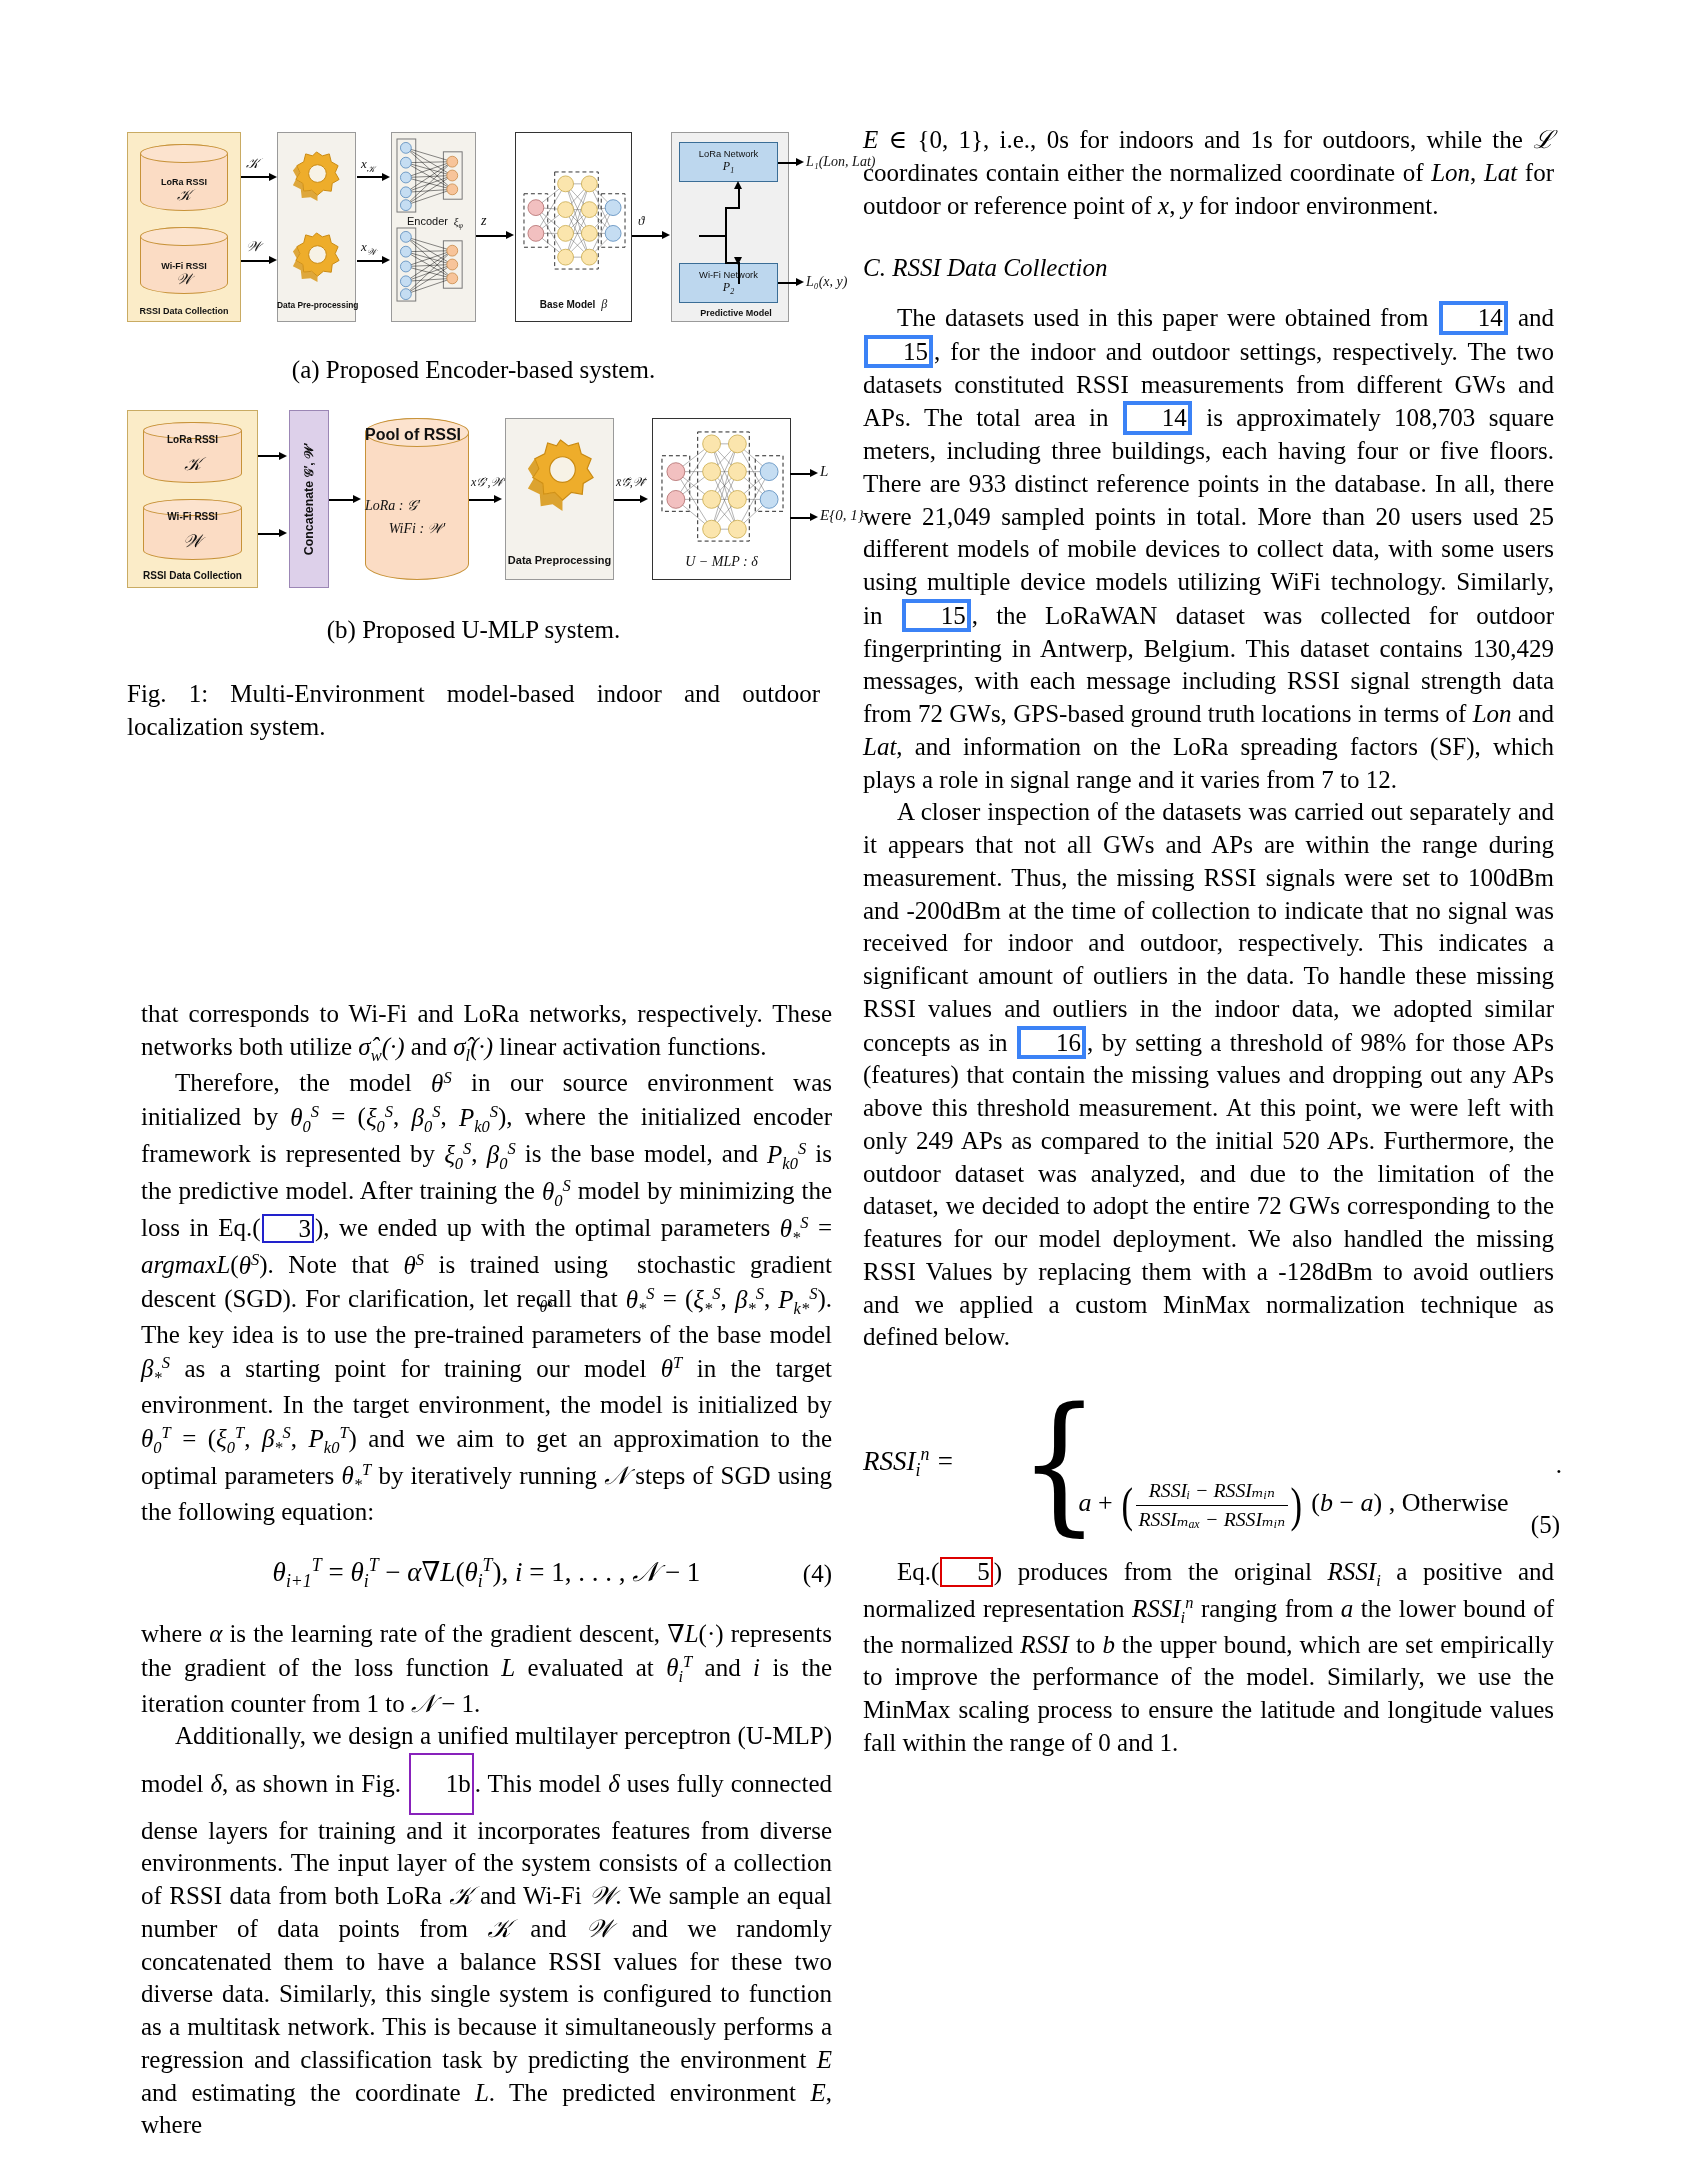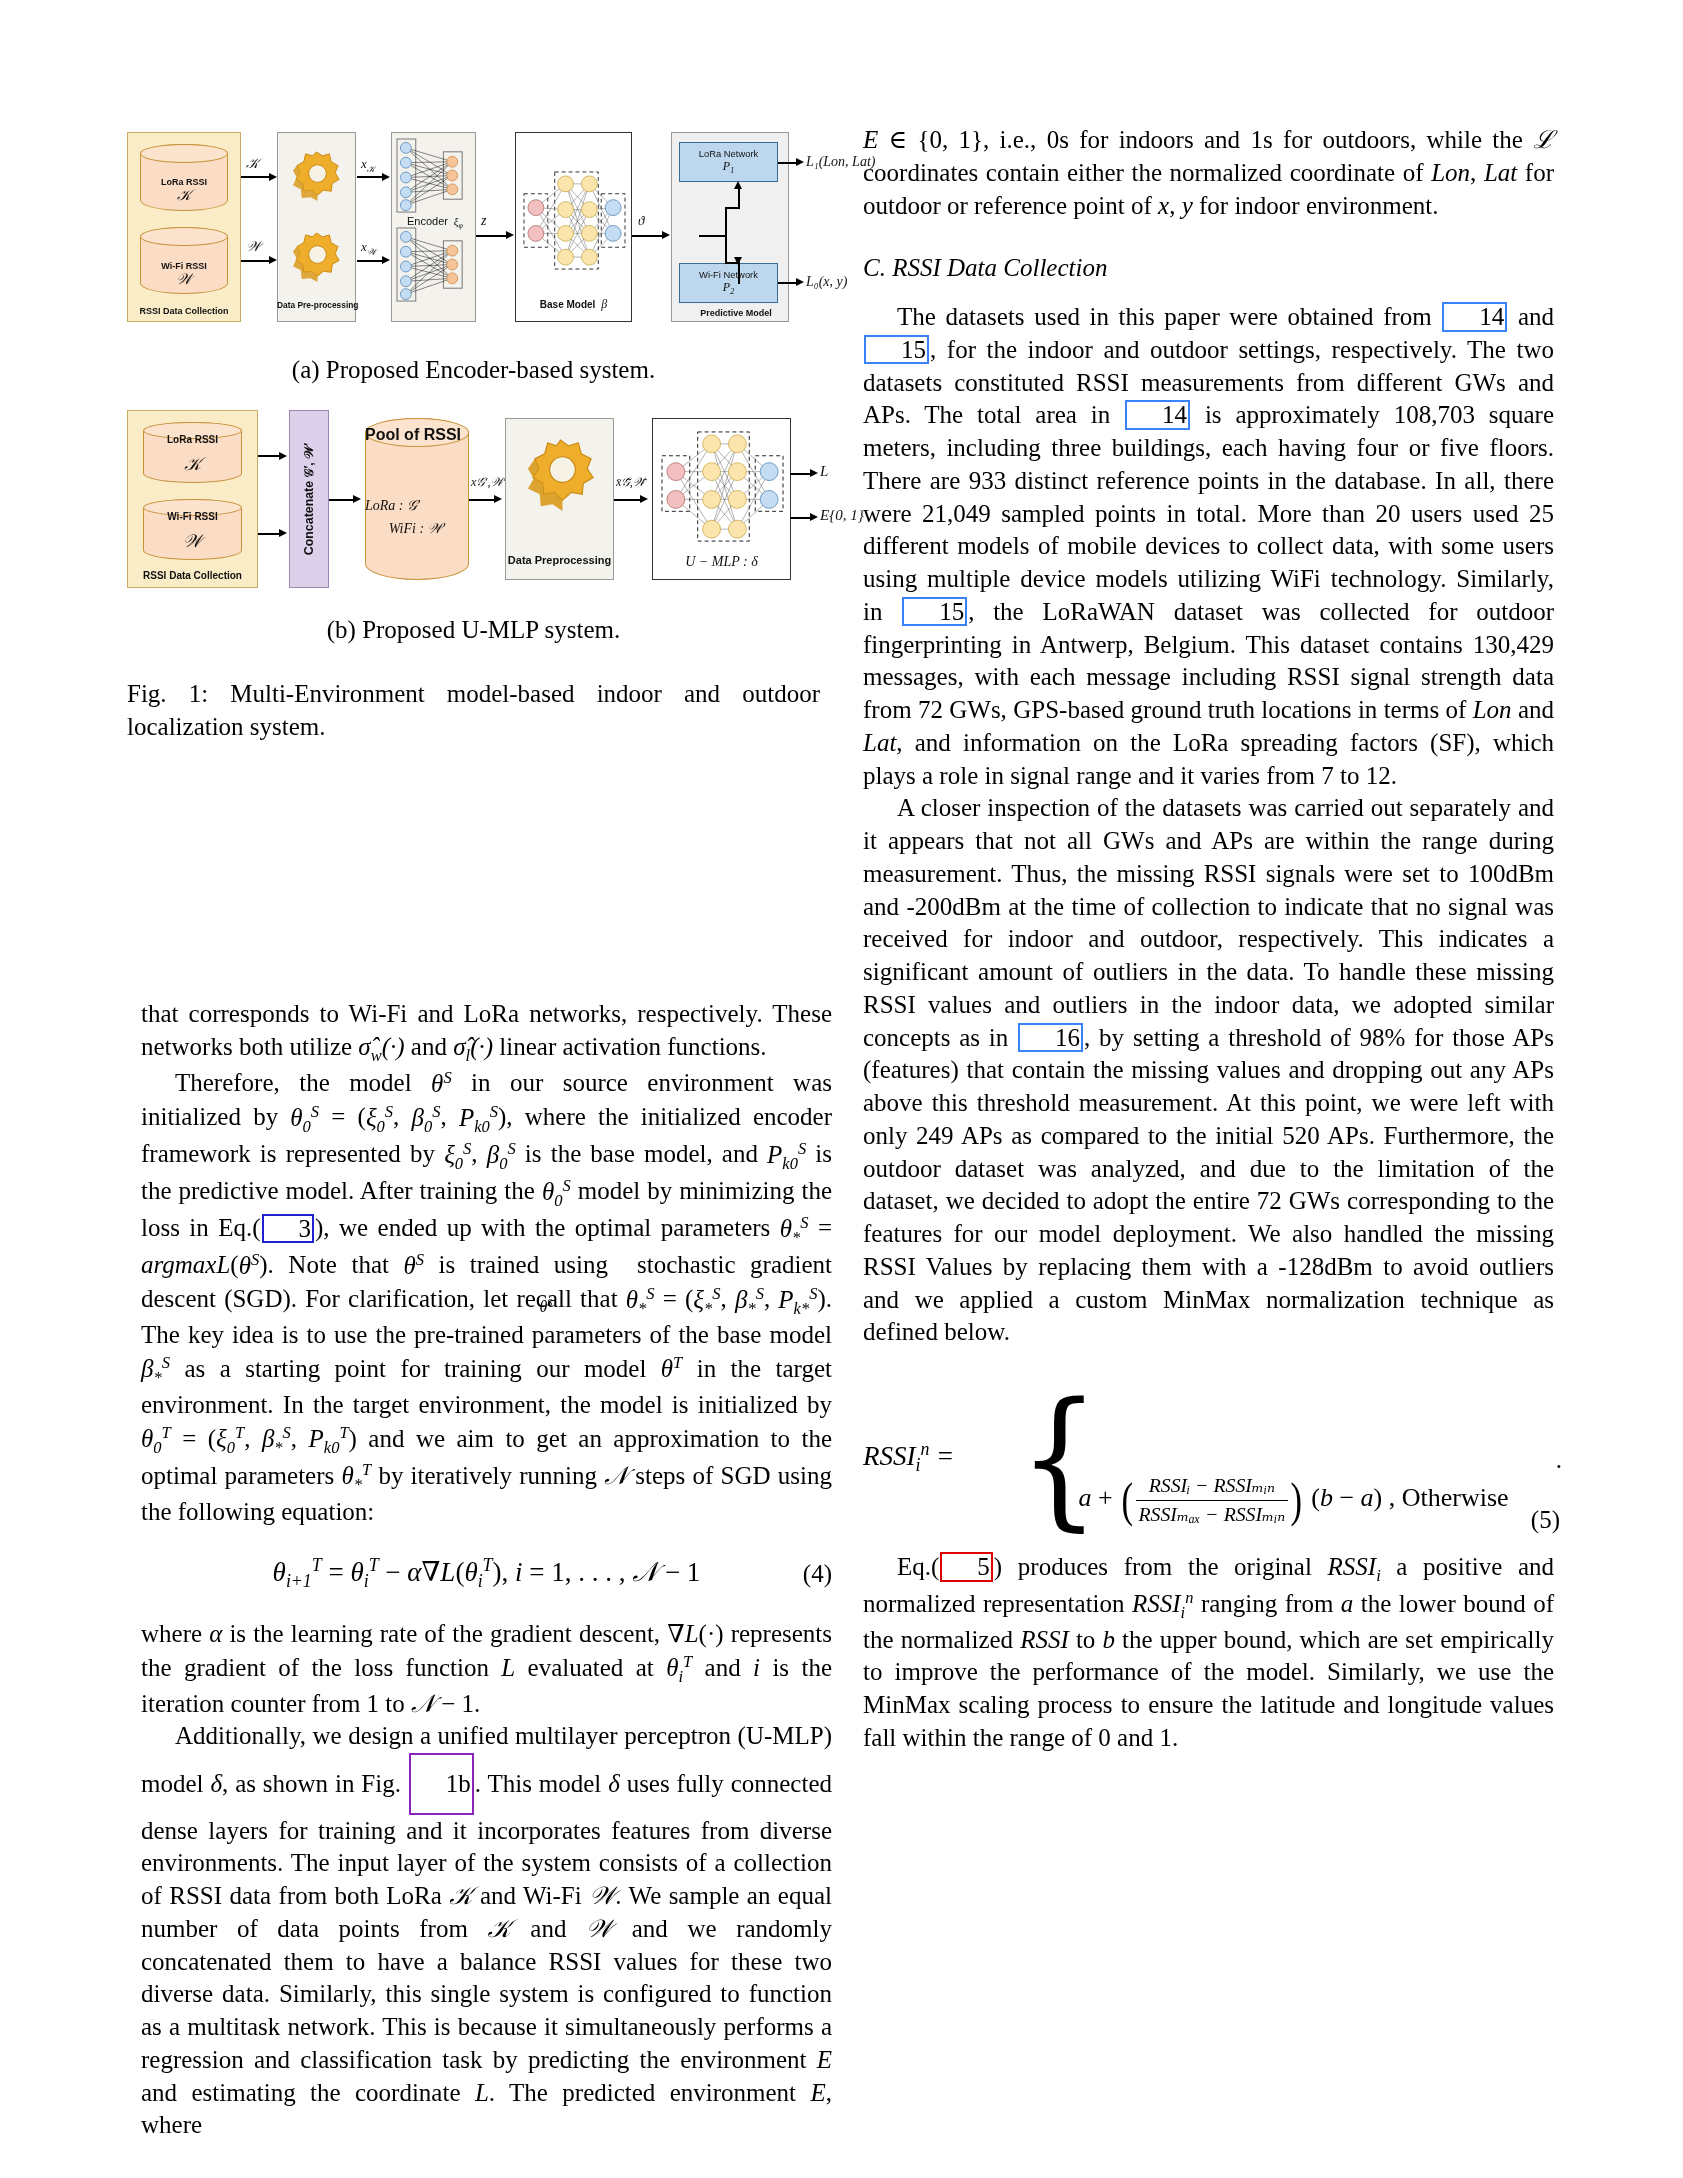"14" .ref-box { border: 2px solid #3b82f6 -> 4px solid #3b82f6 }
